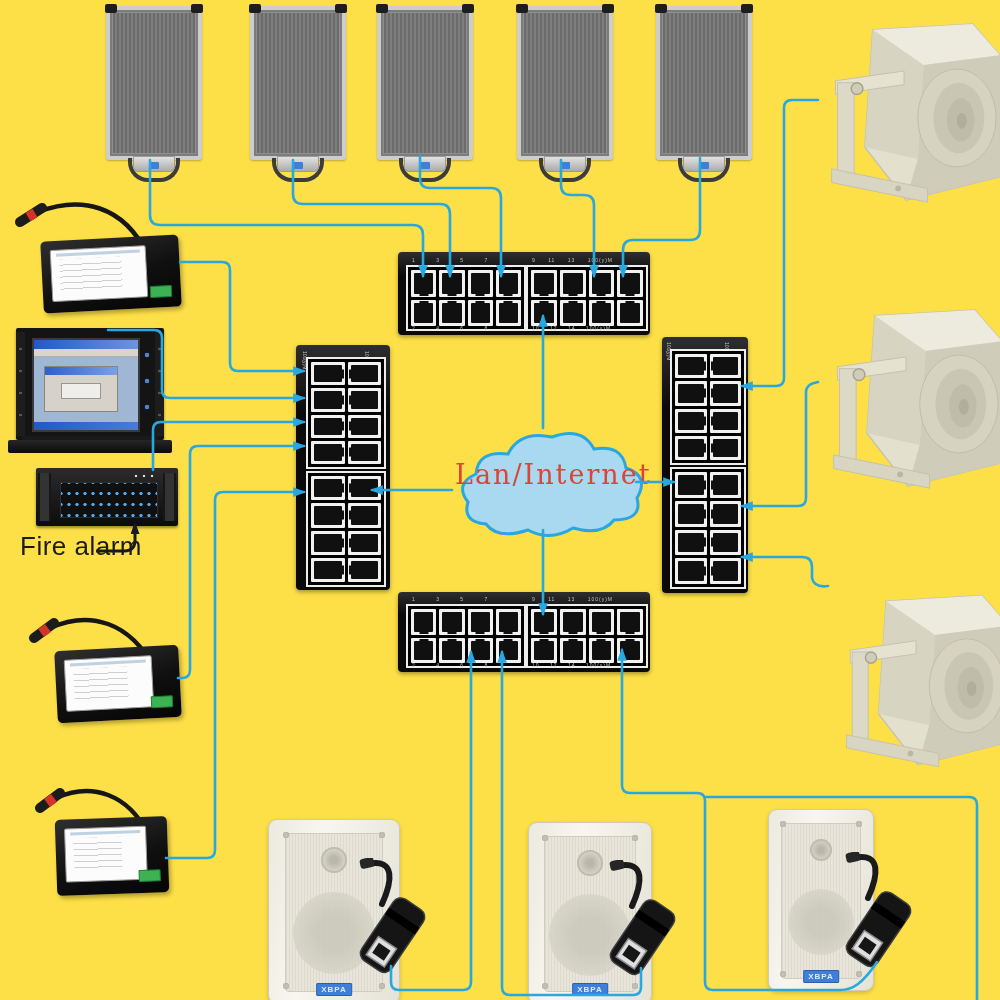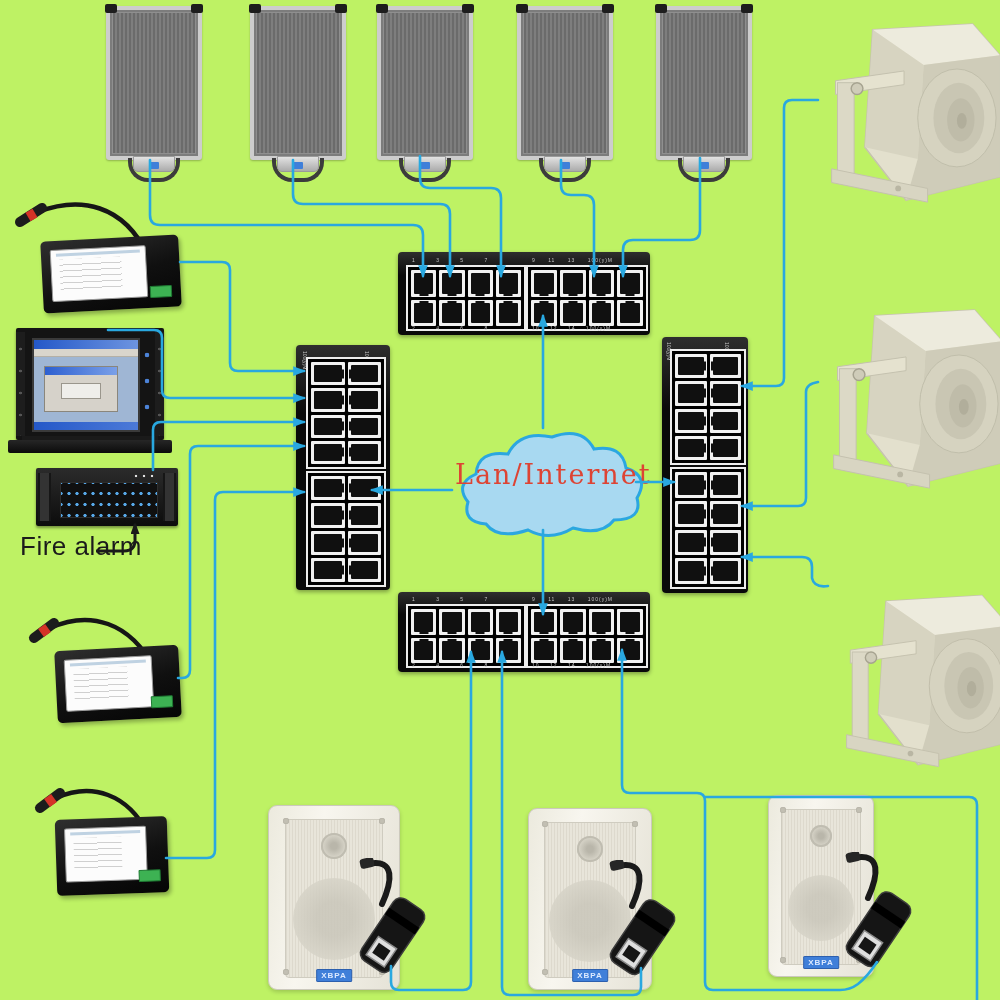"Lan/Internet" #canvas { background: #bef264 -> #fde047 }
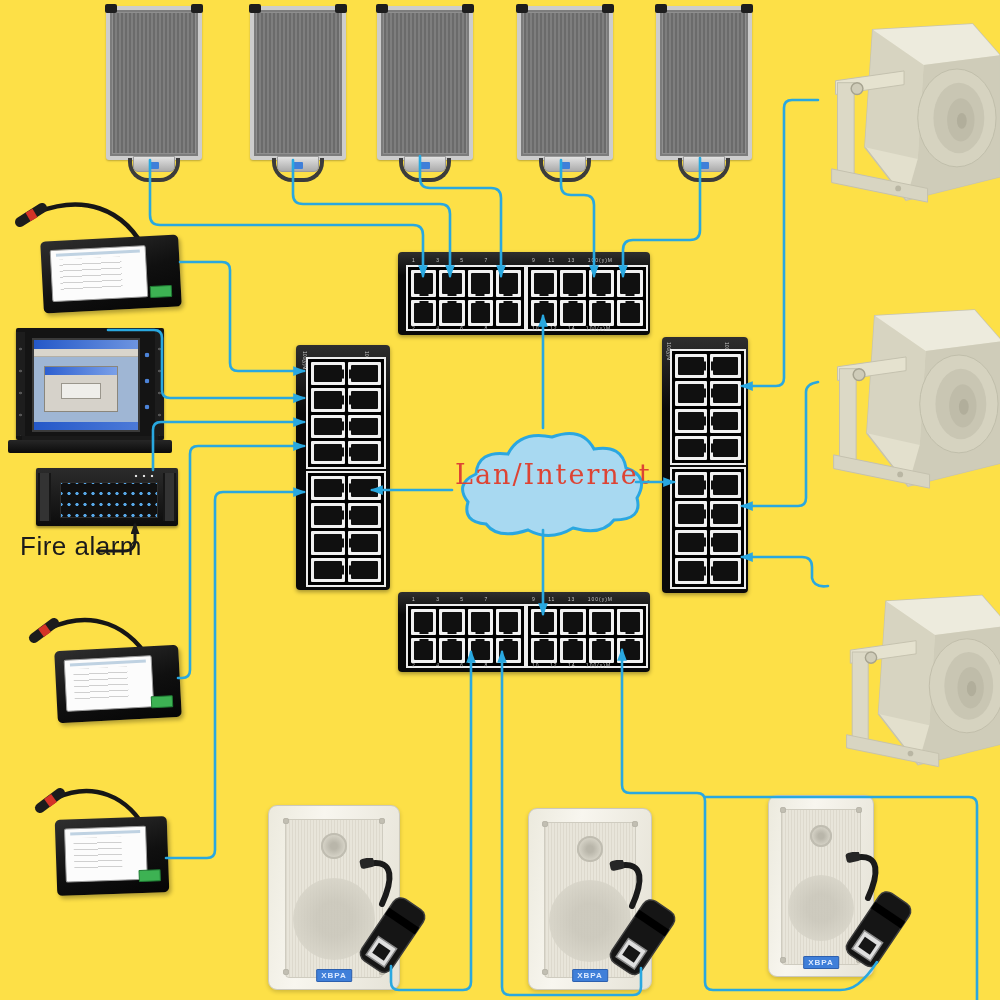"XBPA" .wspk { margin-top: none -> 14px }
